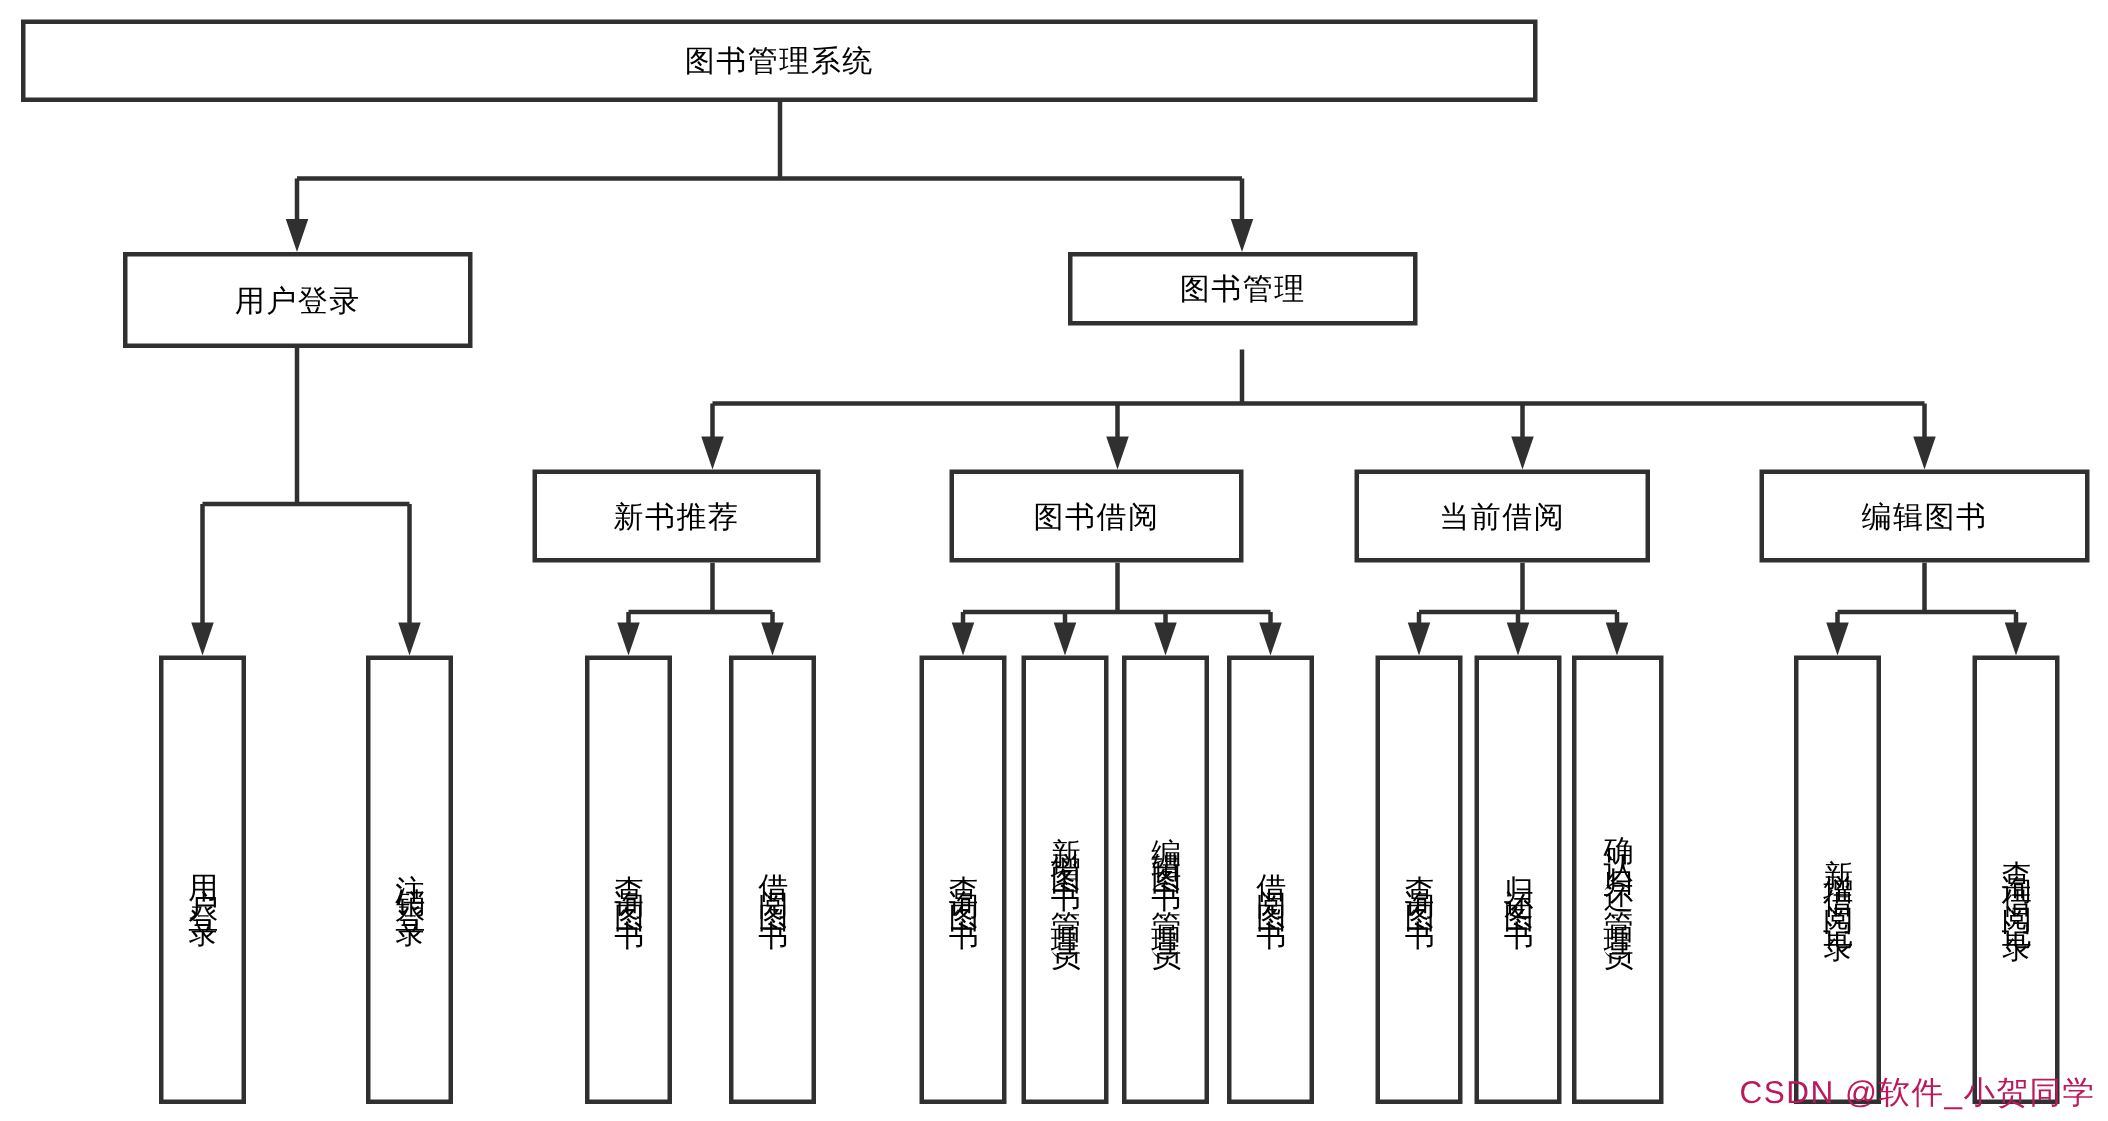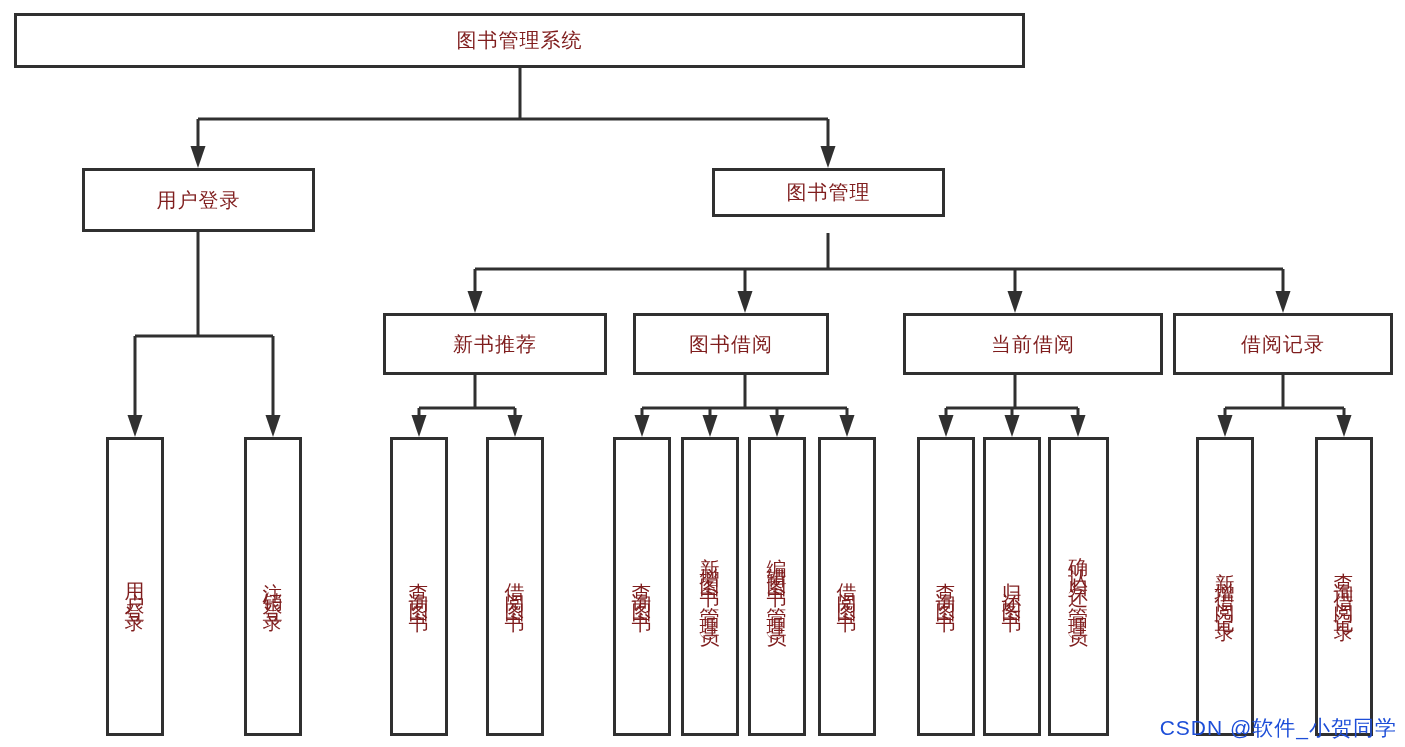"图书管理系统" .node { color: #7f1d1d -> #000000 }
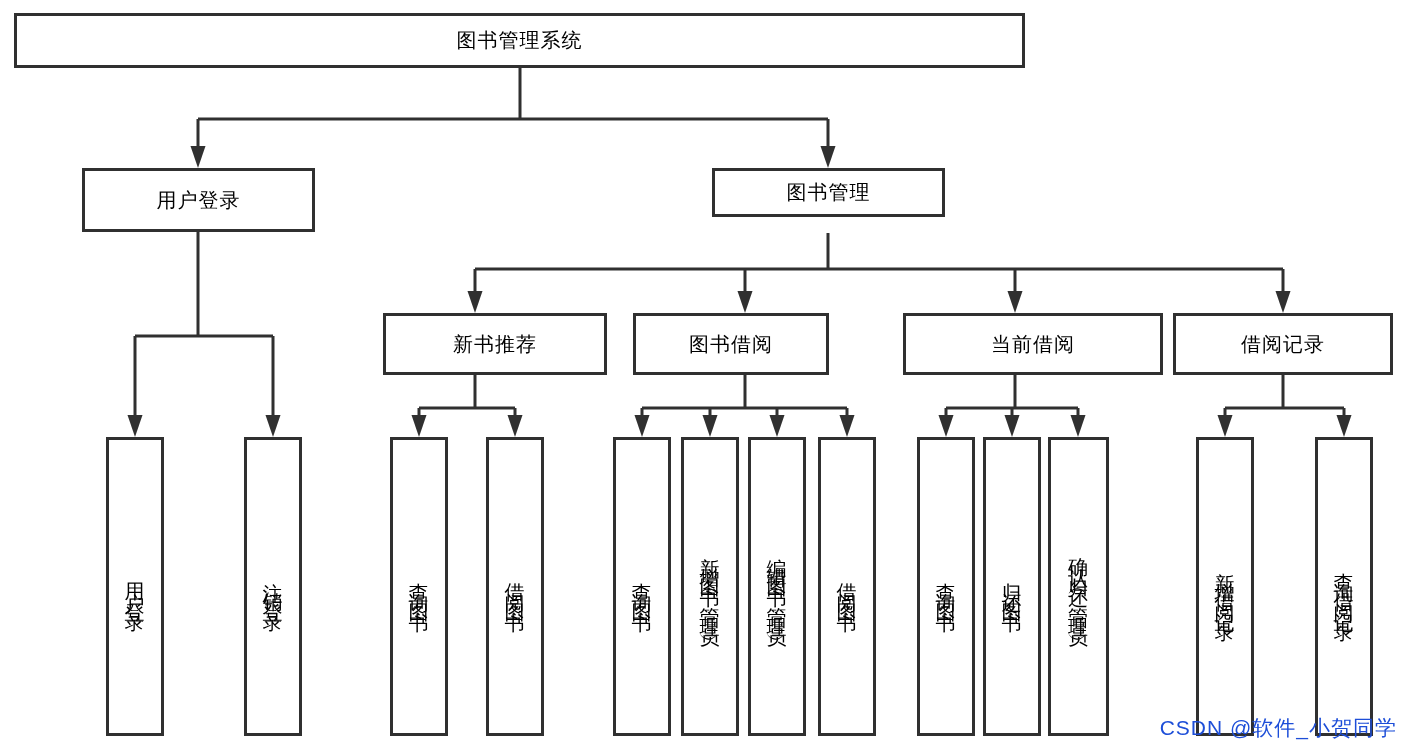"新书推荐" div.node { left: 383px -> 355px; width: 224px -> 192px }
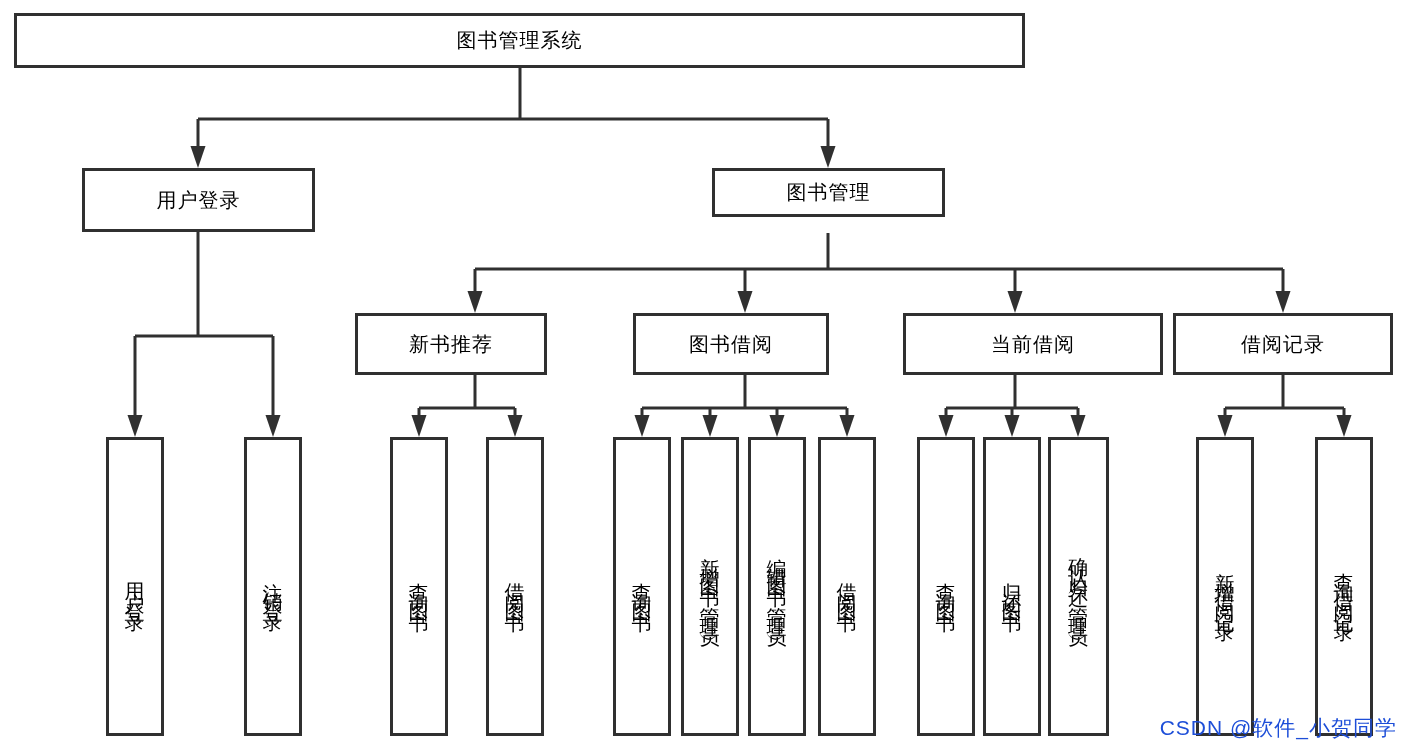"当前借阅" div.node { width: 260px -> 197px }
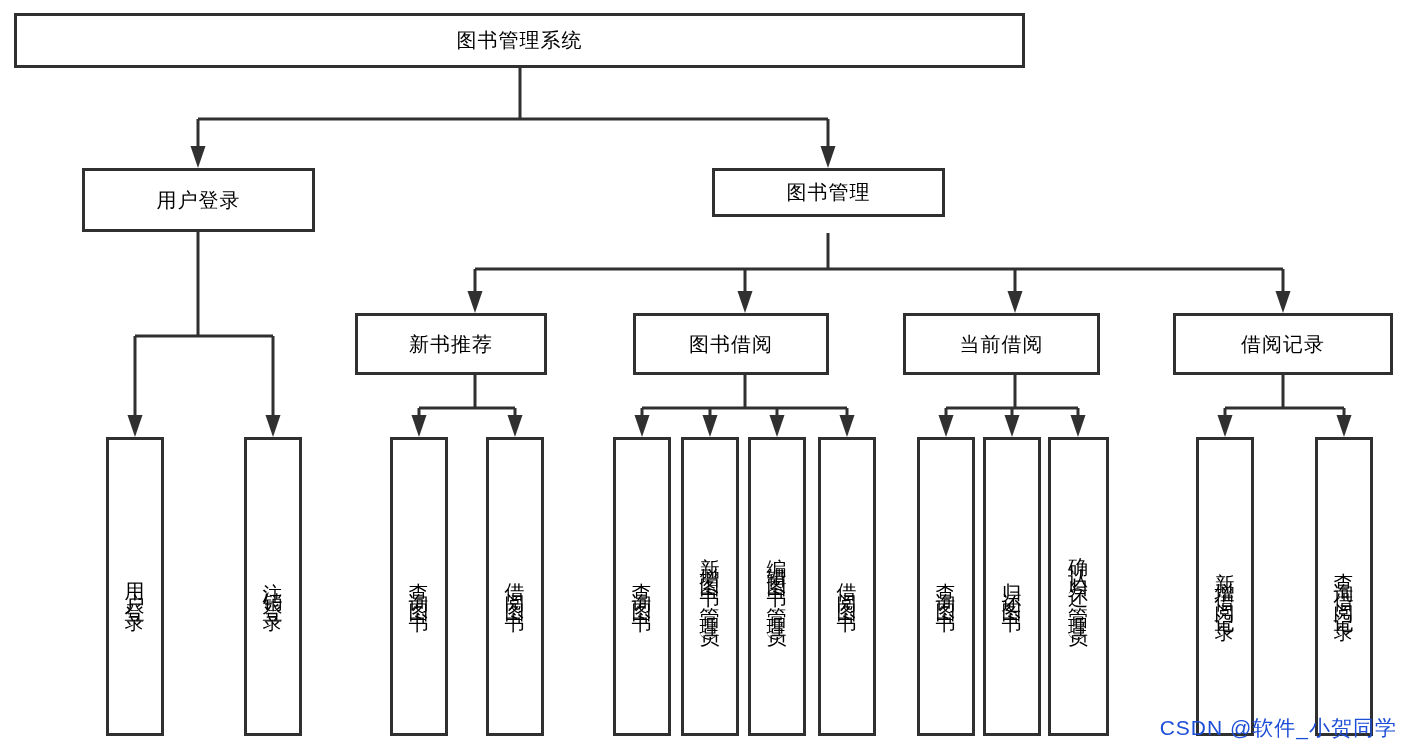"借阅记录" span { text: 借阅记录 -> 编辑图书 }
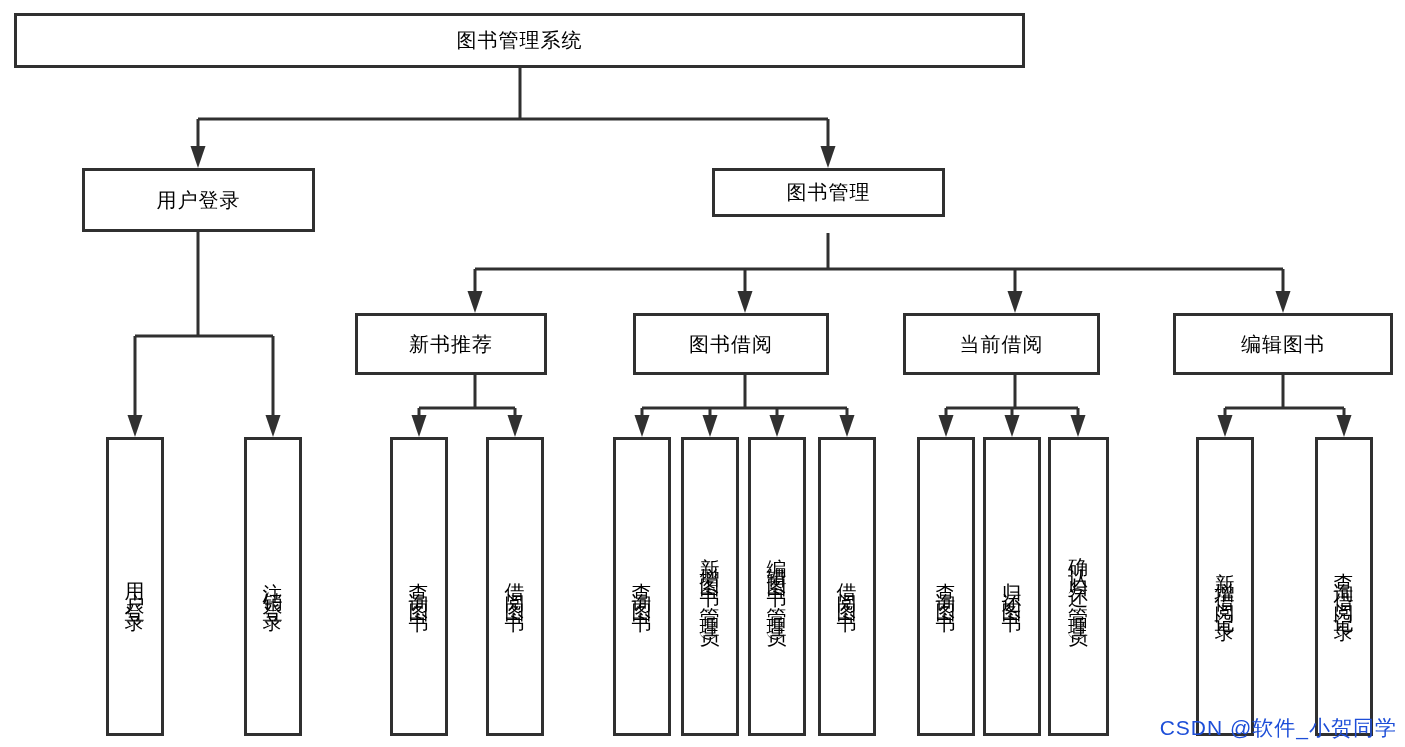"CSDN @软件_小贺同学" .watermark { color: #1d4ed8 -> #be185d }
